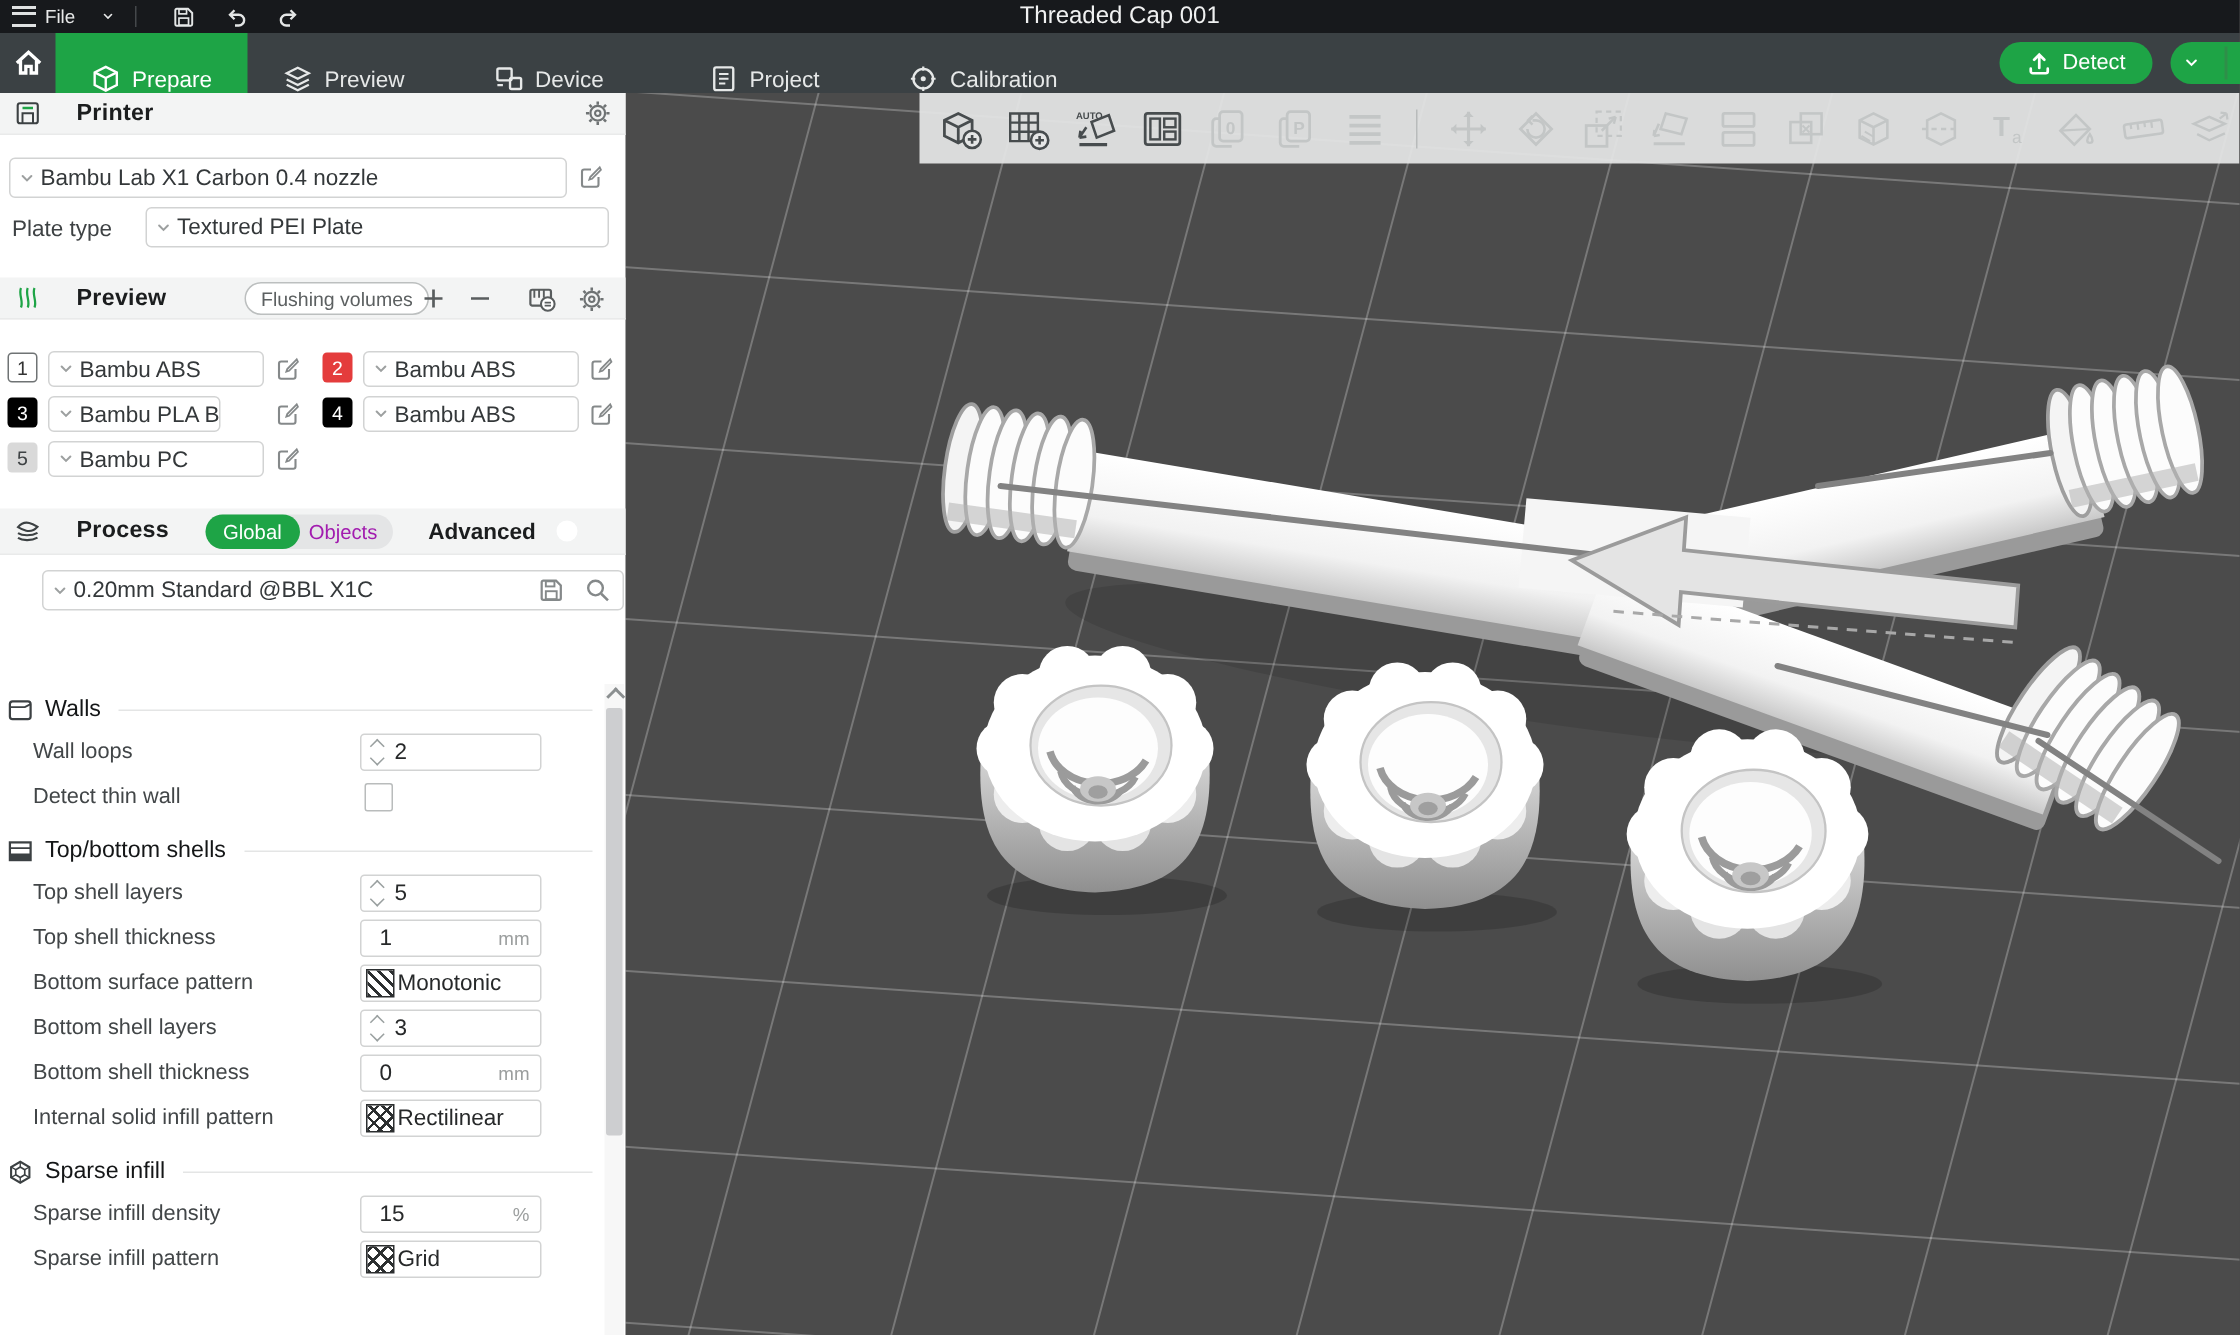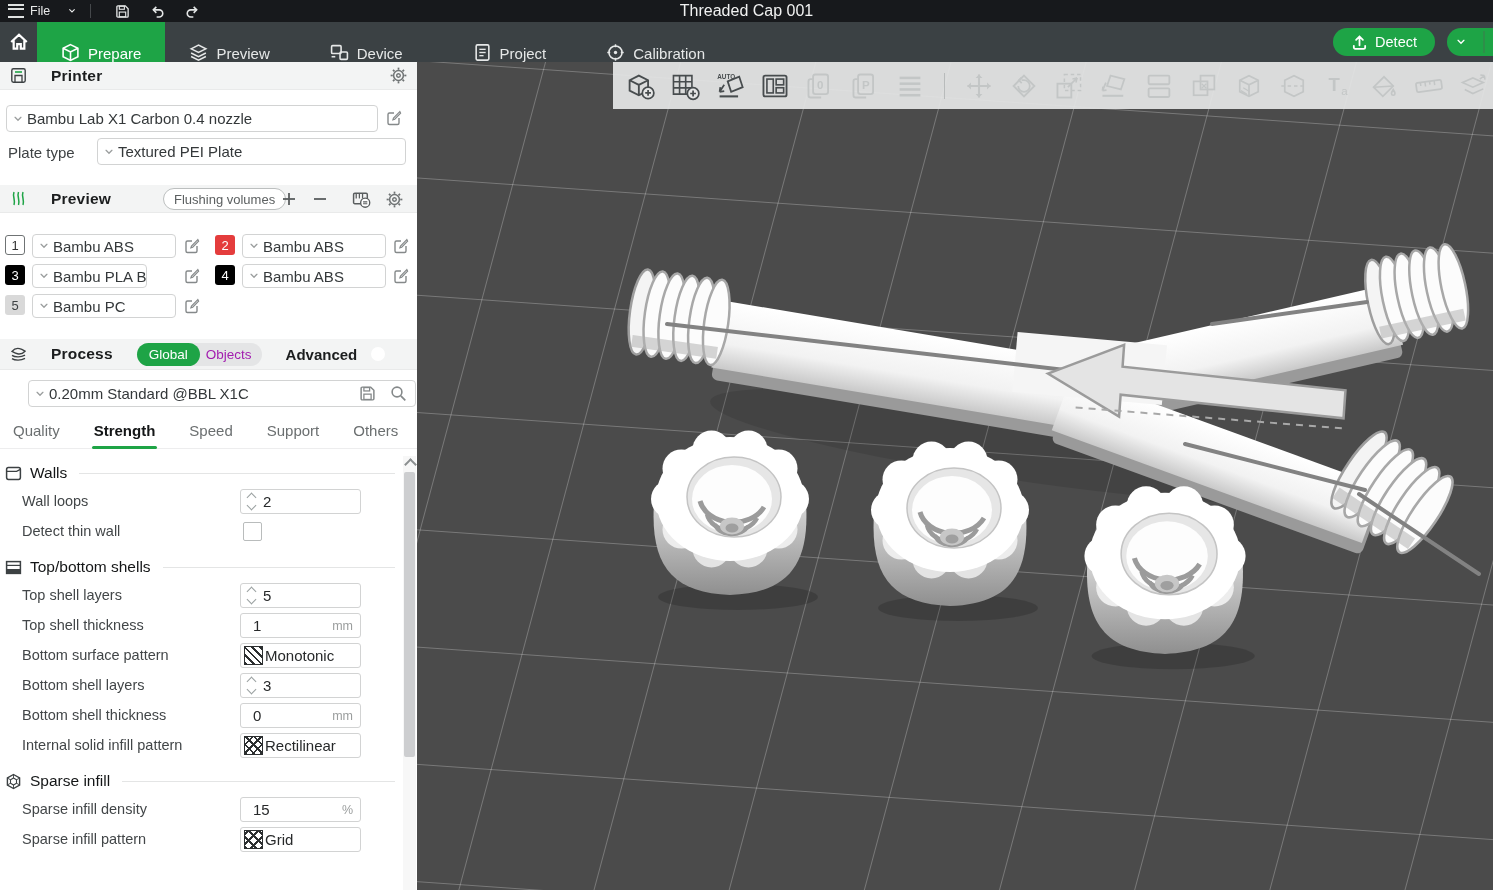"Quality" div { html: <div> <div>Quality</div> <div>Strength</div> <div>Speed</div> <div>Support</div> <div>Others</div> </div> -> none }
